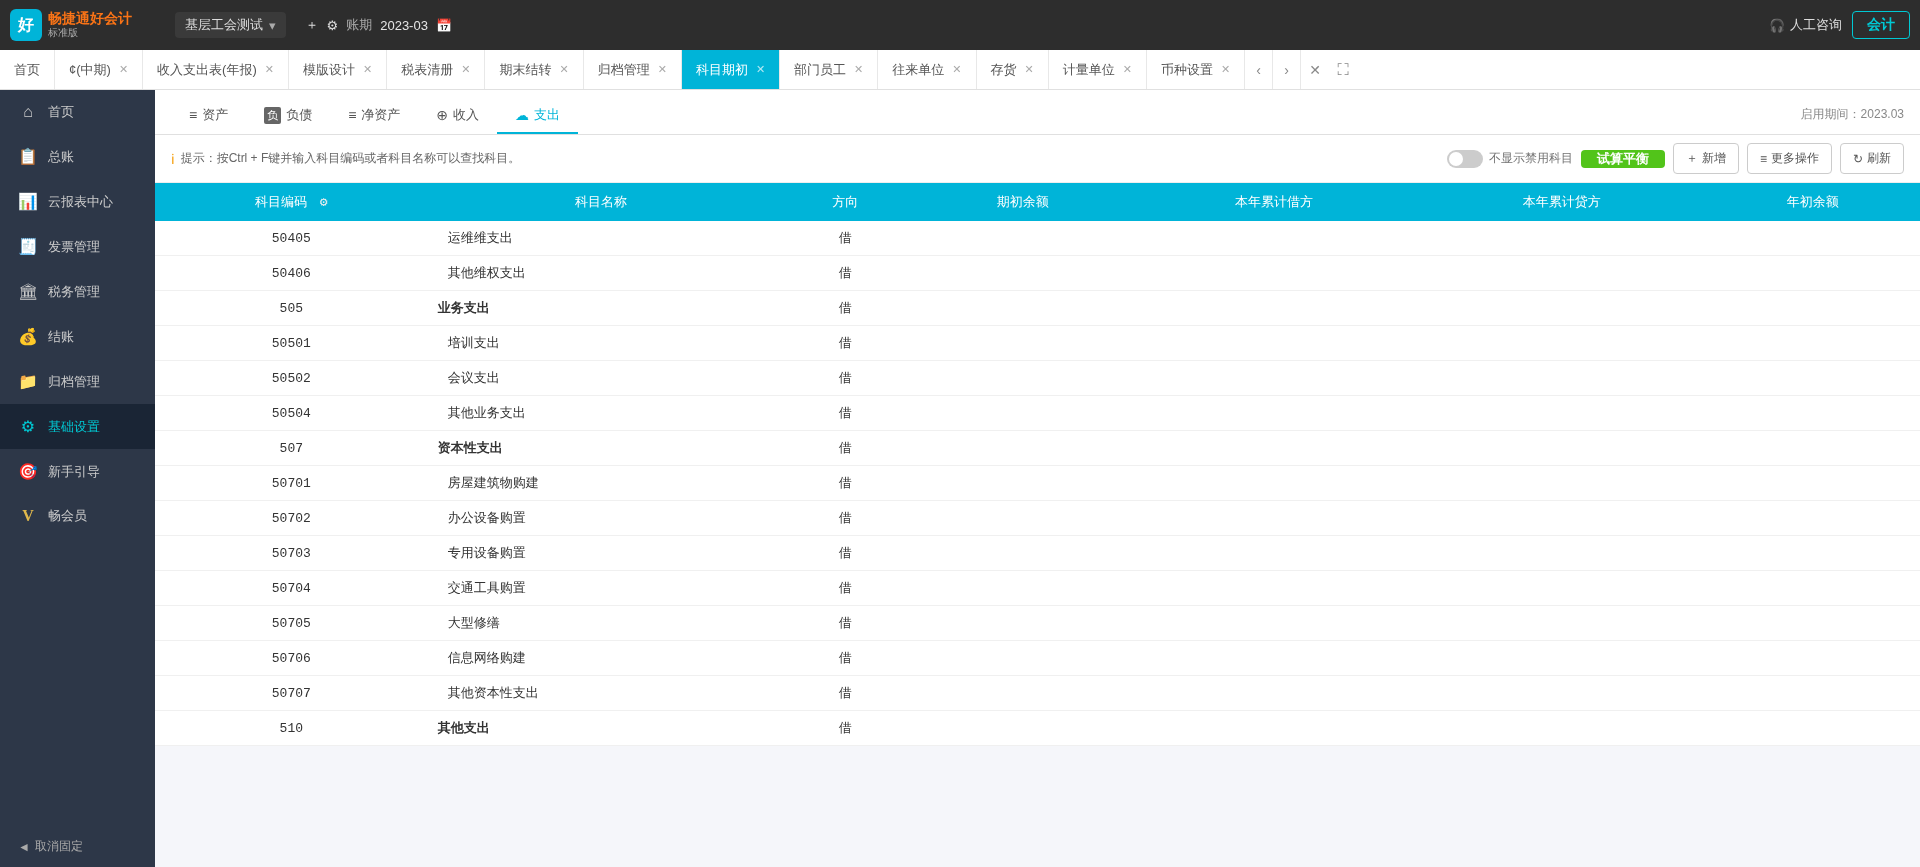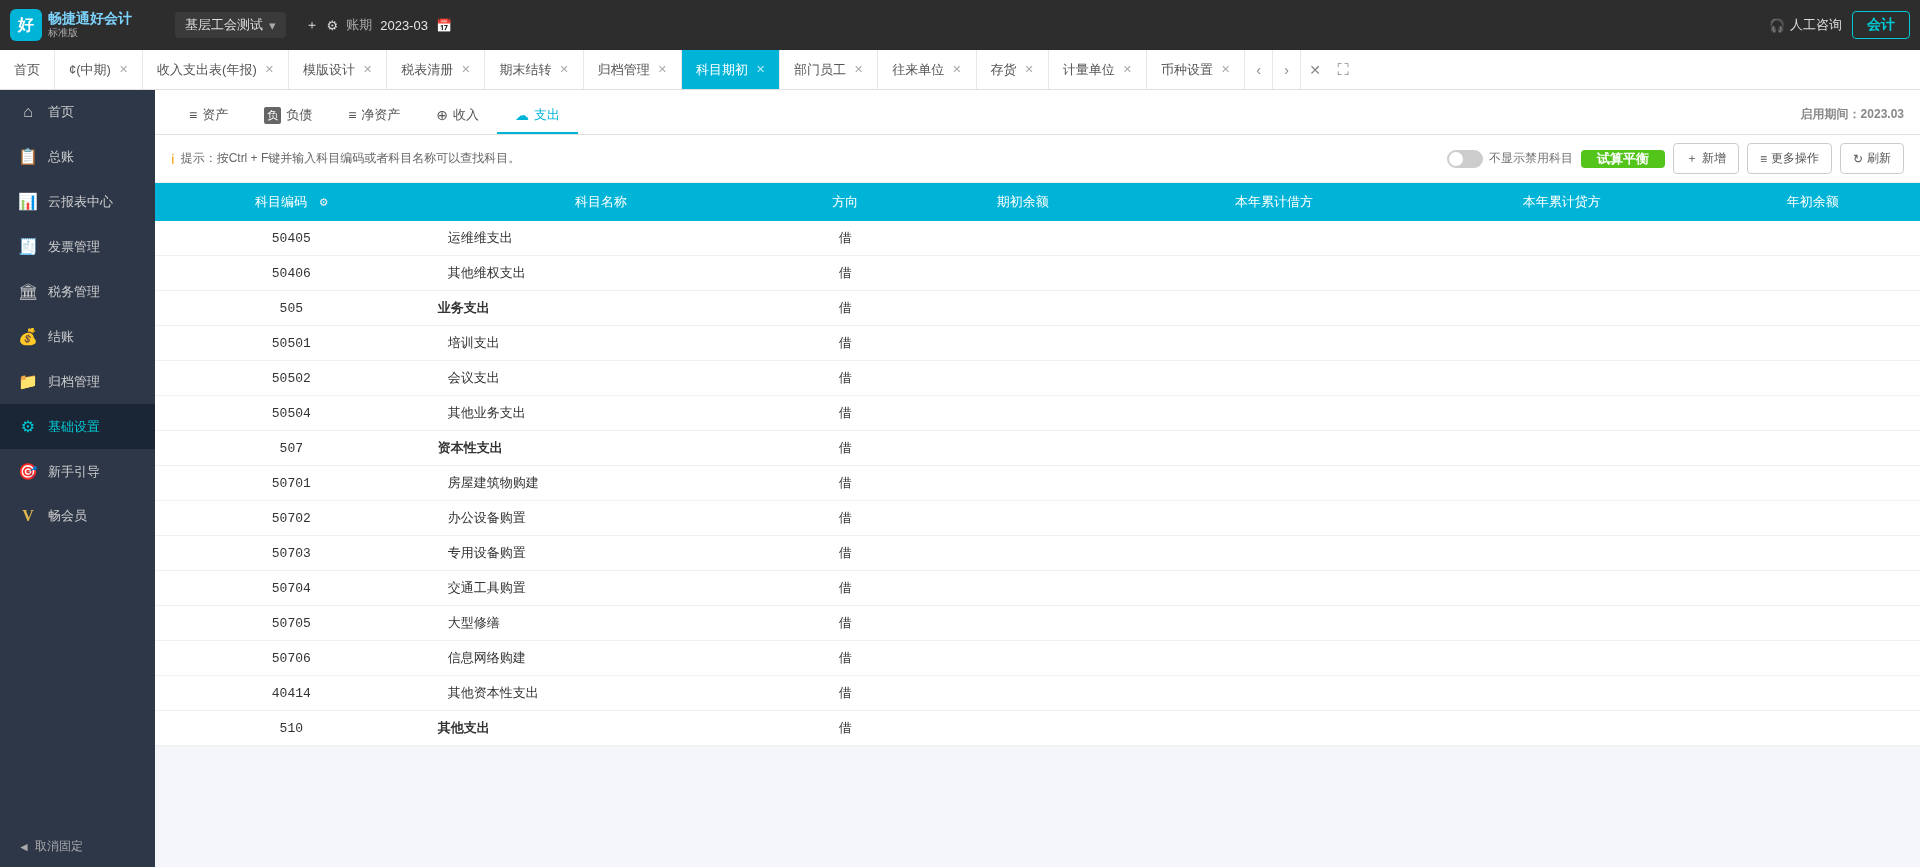"畅捷通好会计" .logo-text { color: #7dd3fc -> #f97316 }
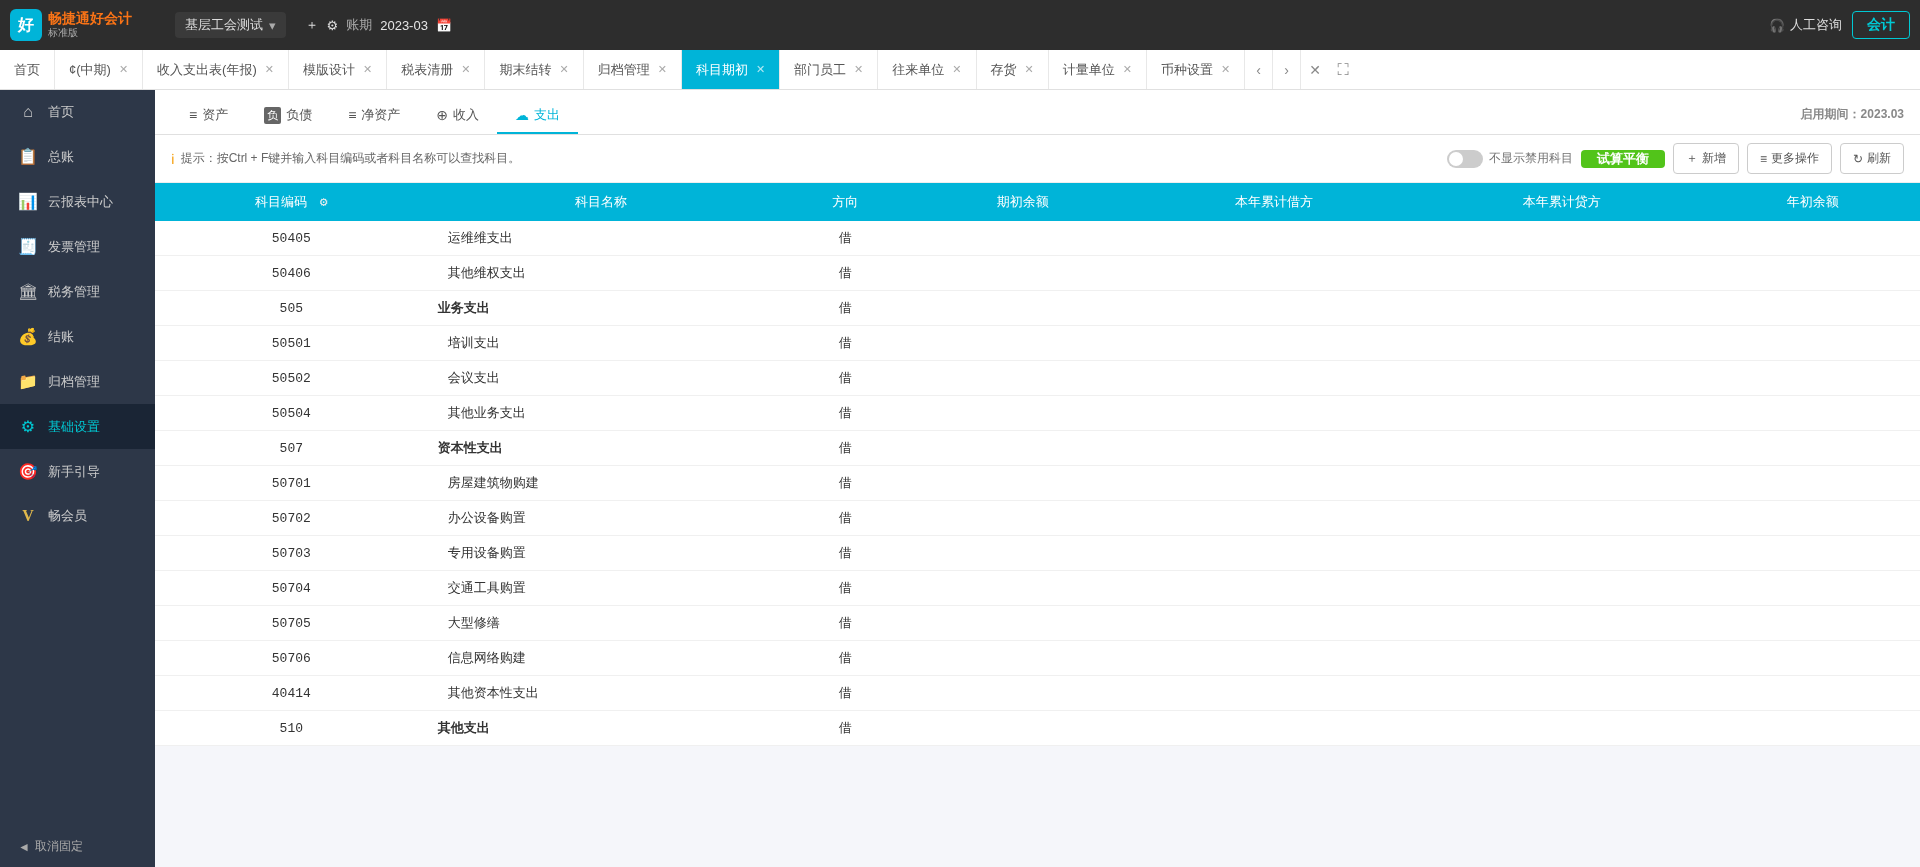"启用期间：2023.03" .period-info { font-weight: bold -> none }
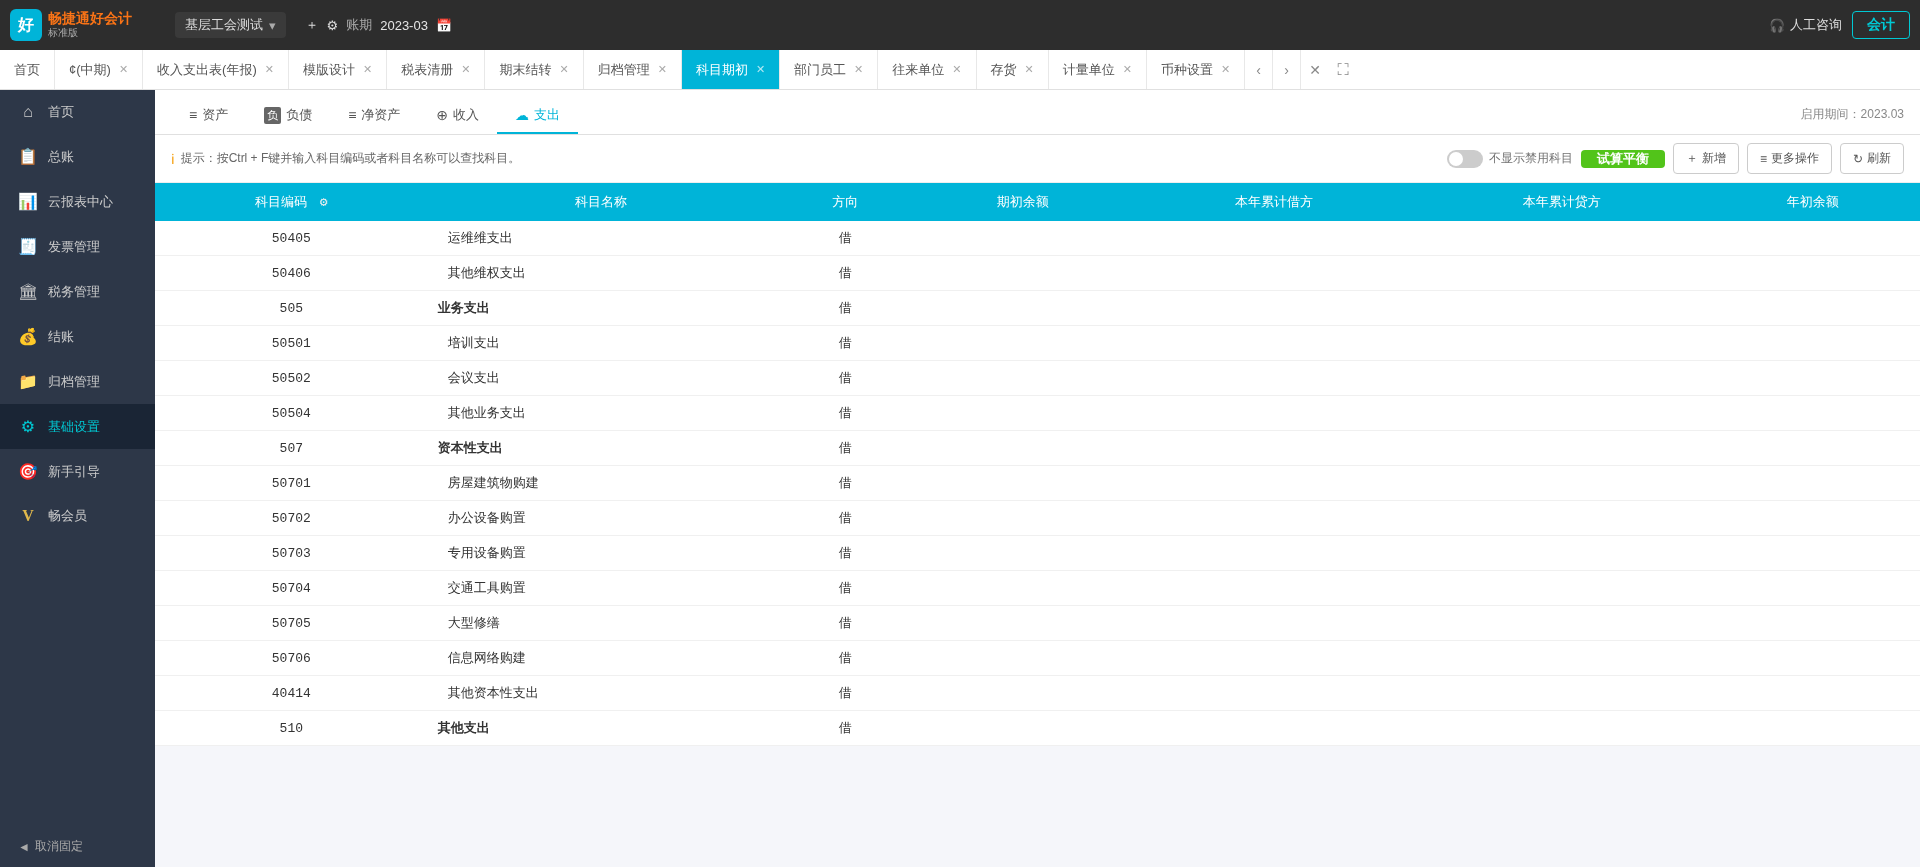"40414" td.code { text: 40414 -> 50707 }
